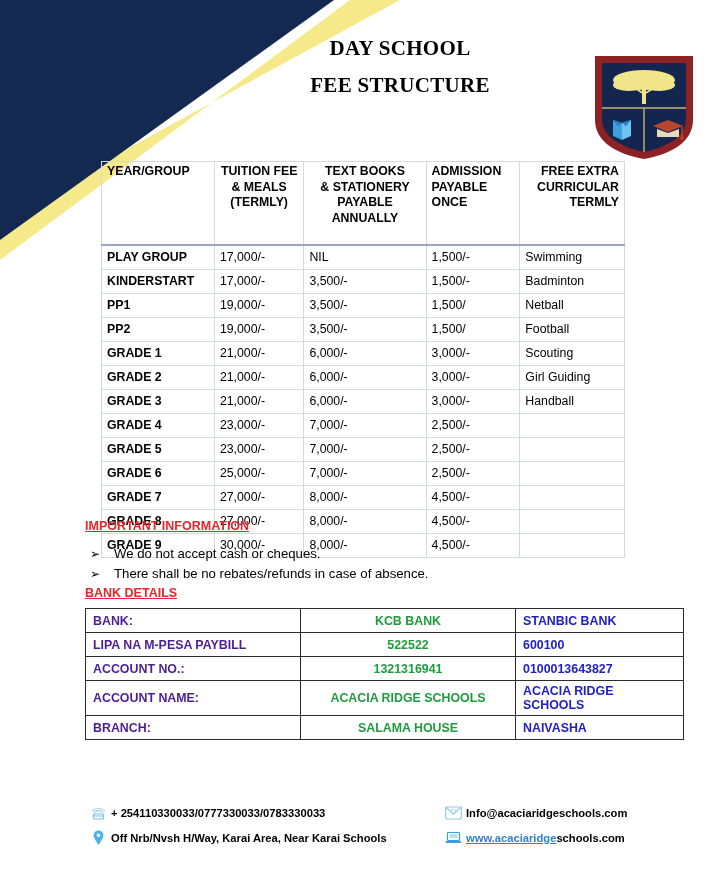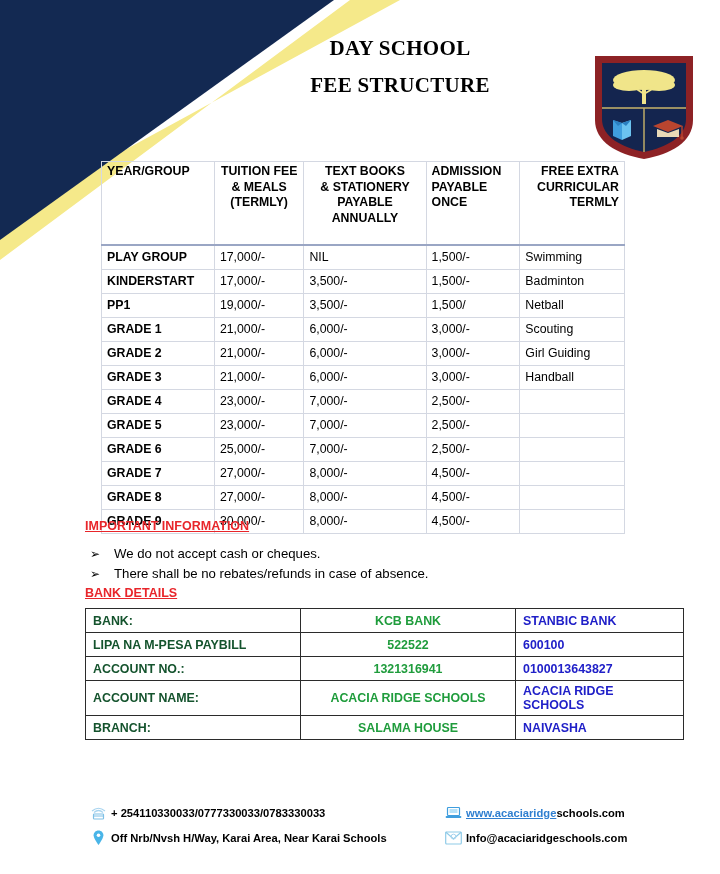"PP2" tr { html: none -> <tr> <td>PP2</td> <td>19,000/-</td> <td>3,500/-</td> <td>1,500/</td> <td>Football</td> </tr> }
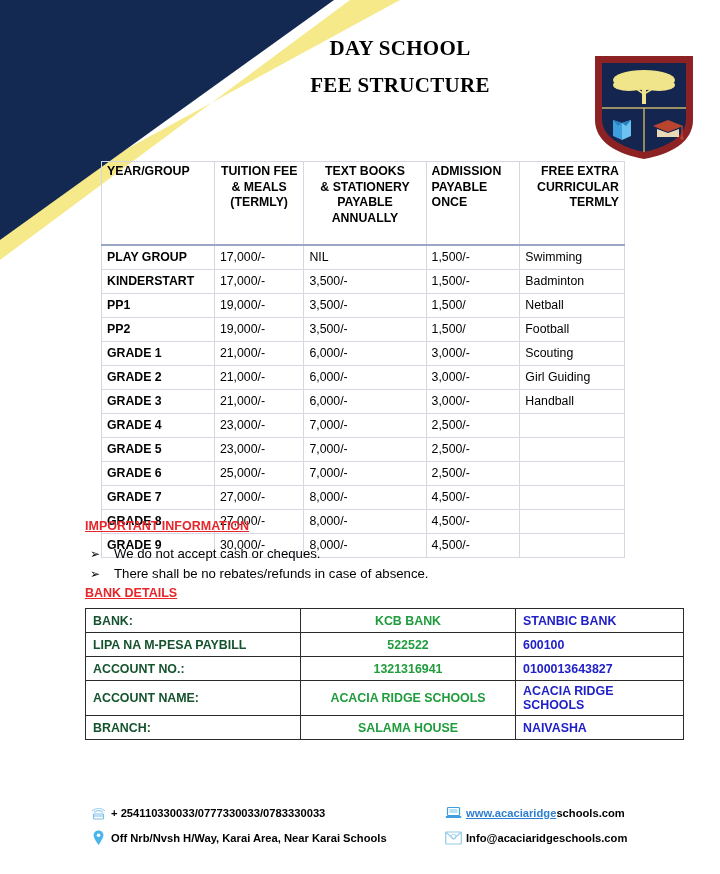"BANK:" #bank-table td.label { color: #14532d -> #4c1d95 }
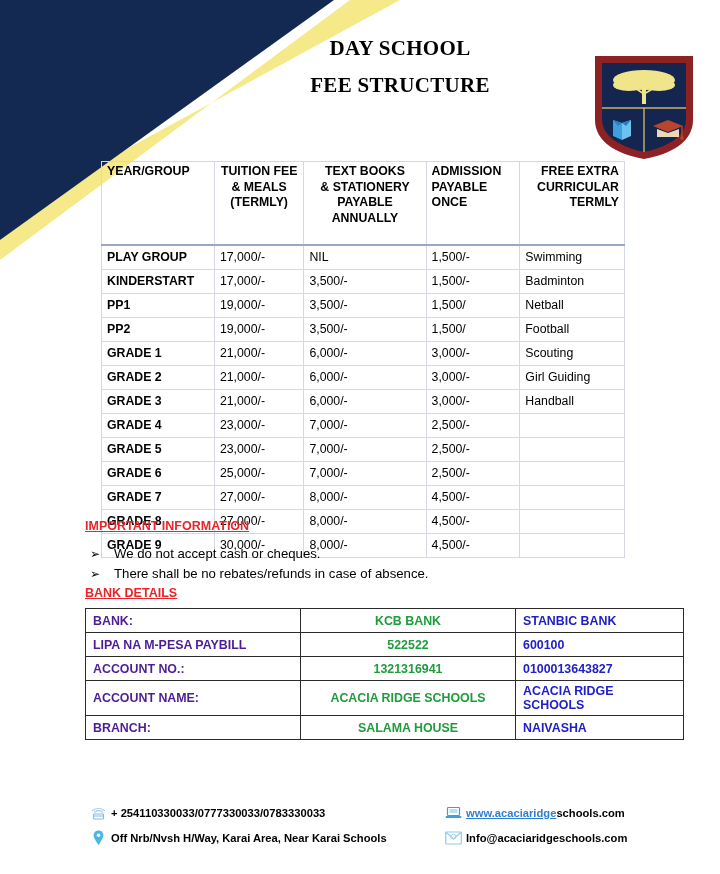"www.acaciaridgeschools.com" div.footer-row { order: before "Info@acaciaridgeschools.com" -> after "Info@acaciaridgeschools.com" }
